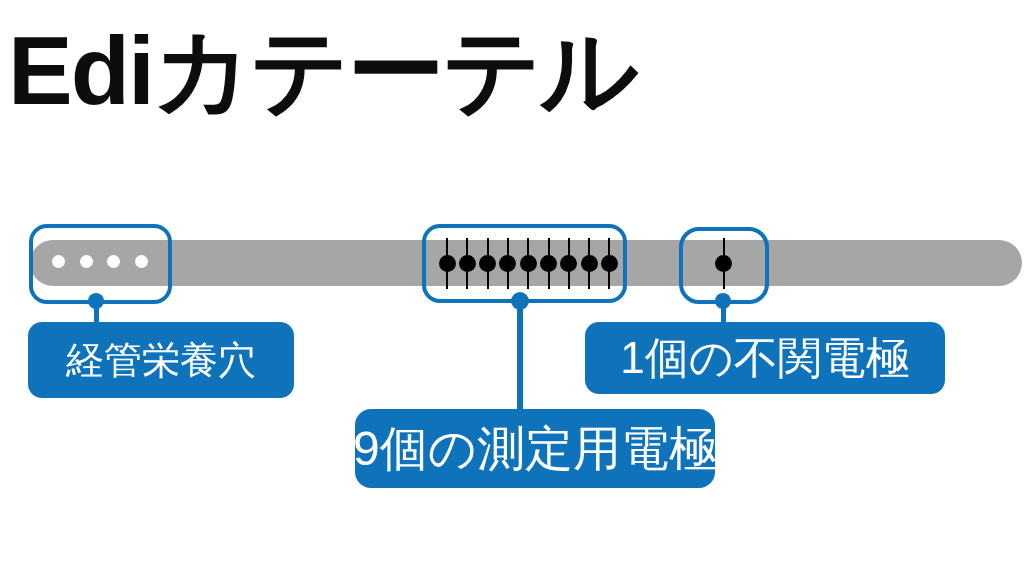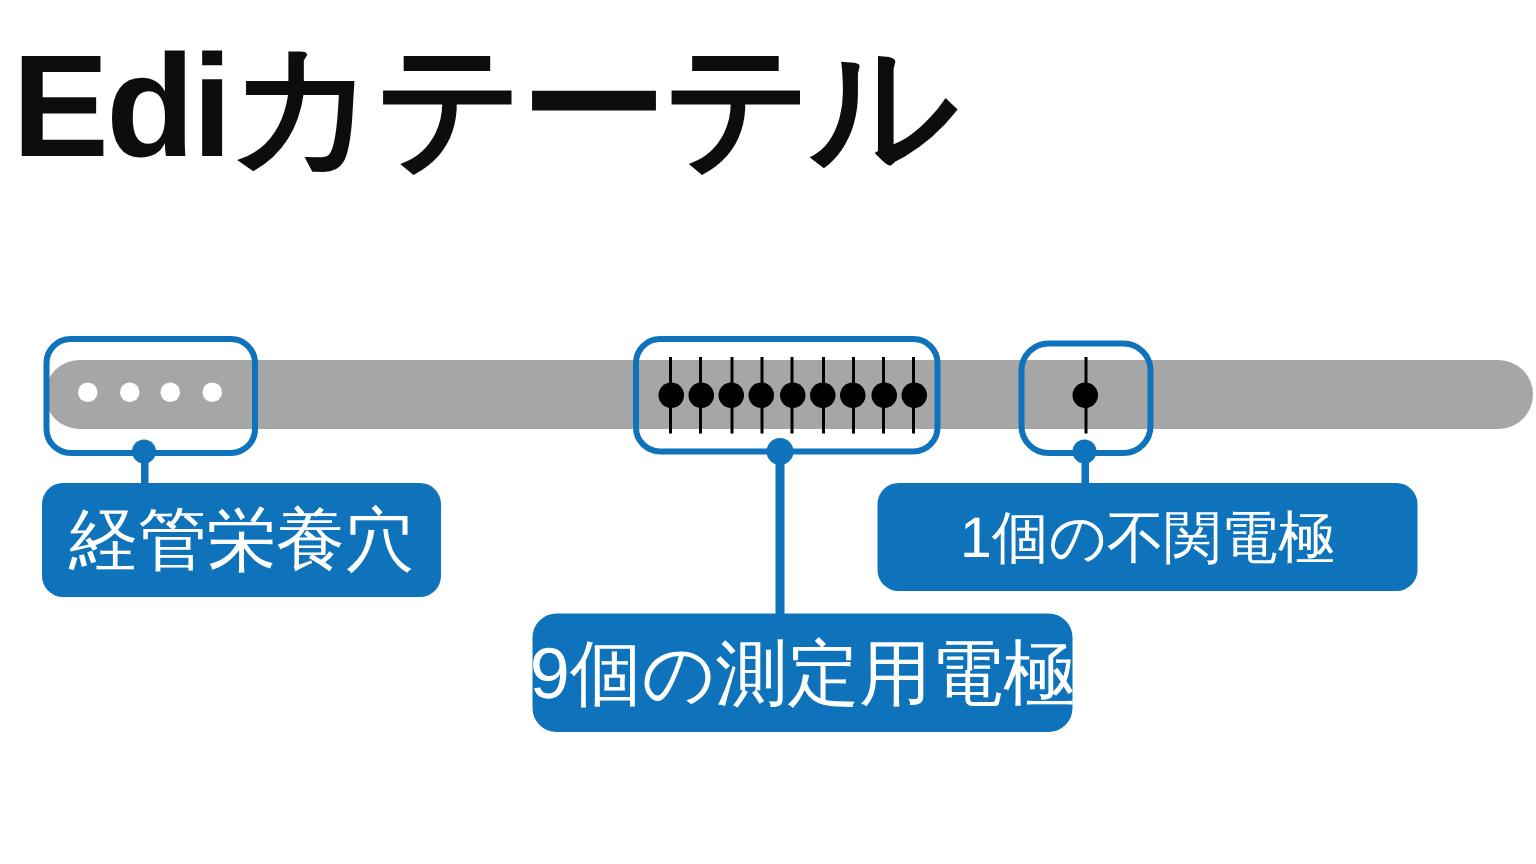"経管栄養穴" .callout.left-callout { font-size: 46px -> 38px }
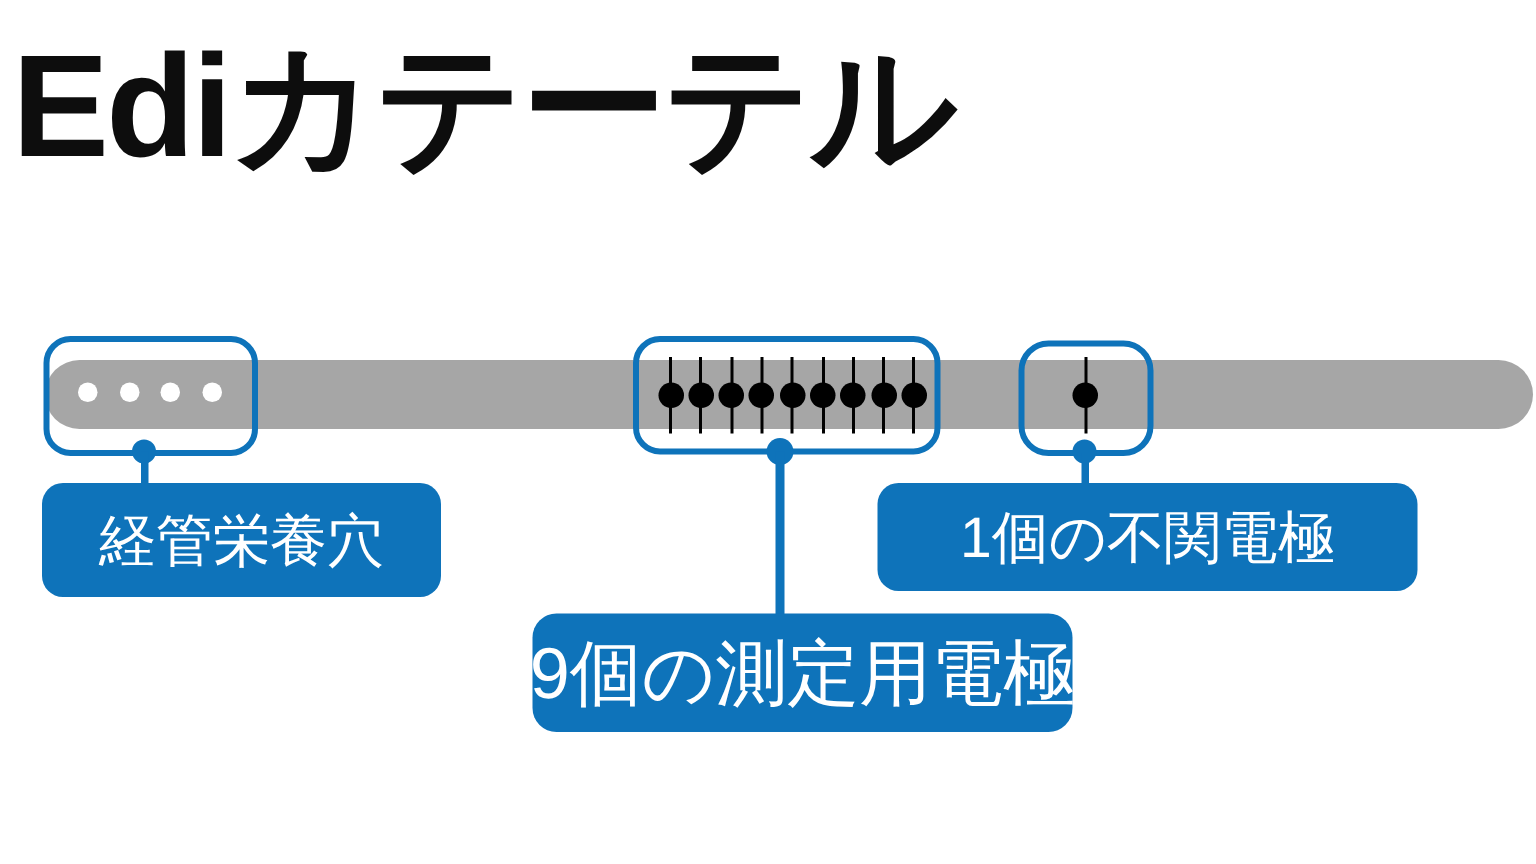"1個の不関電極" .callout.right-callout { font-size: 38px -> 44px }
